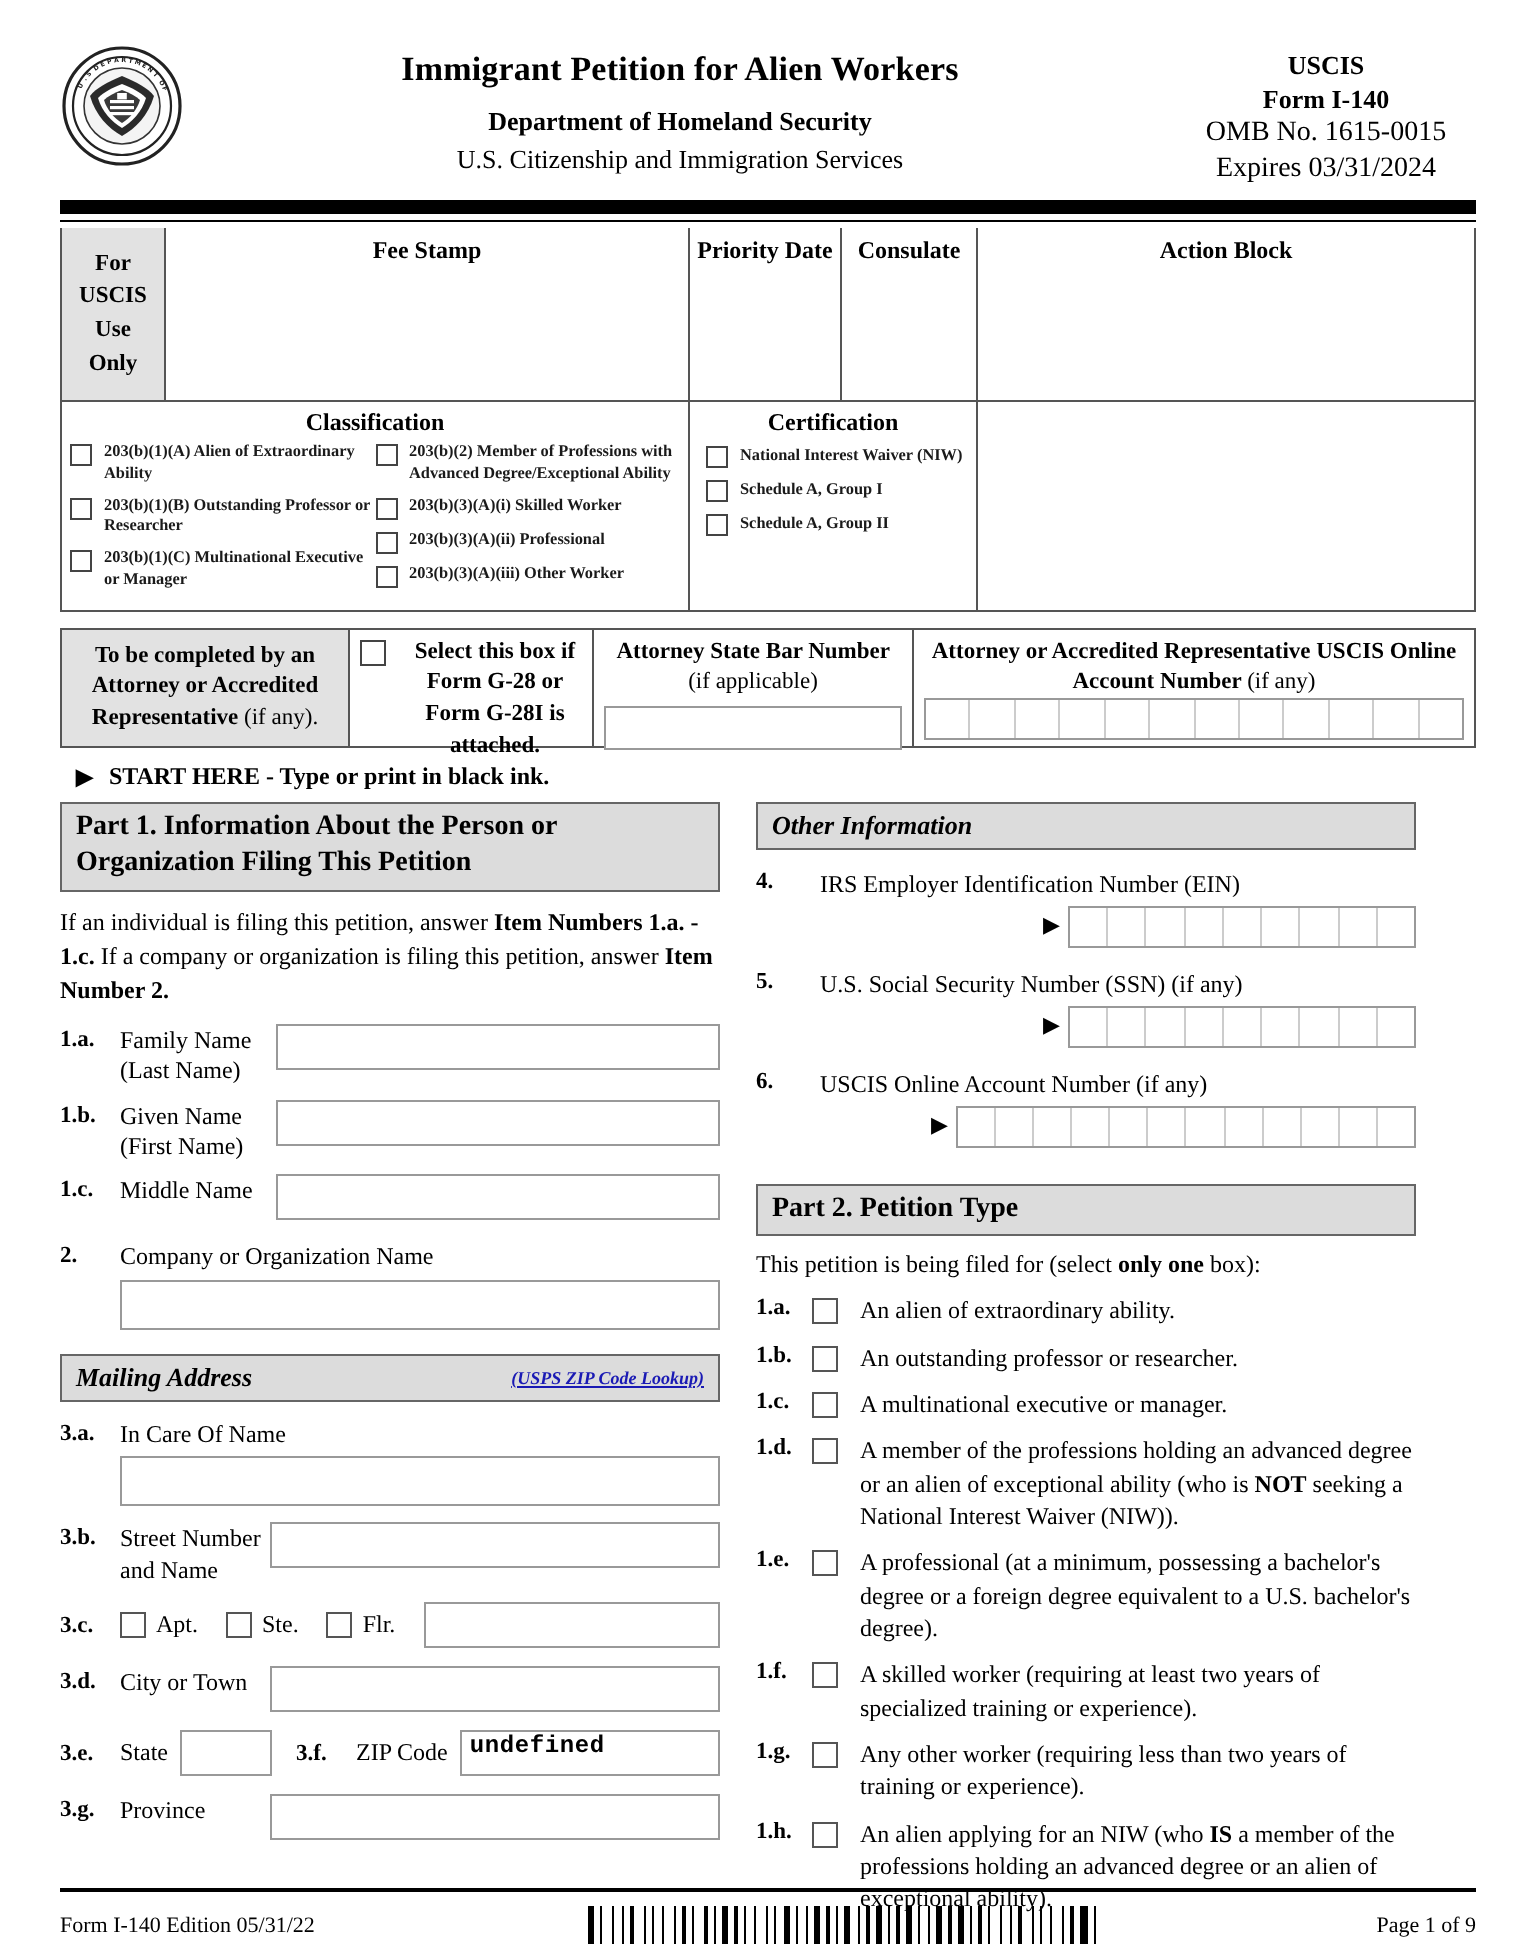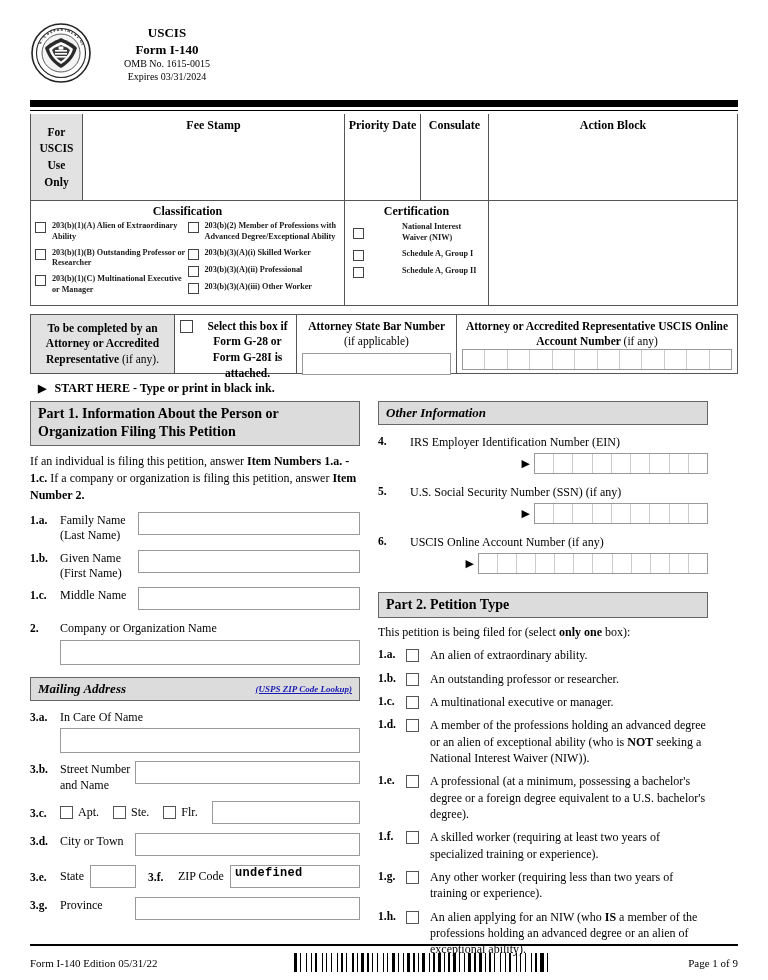"Immigrant Petition for Alien Workers" div.hdr-center { html: none -> <div> <div>Immigrant Petition for Alien Workers</div> <div>Department of Homeland Security</div> <div>U.S. Citizenship and Immigration Services</div> </div> }
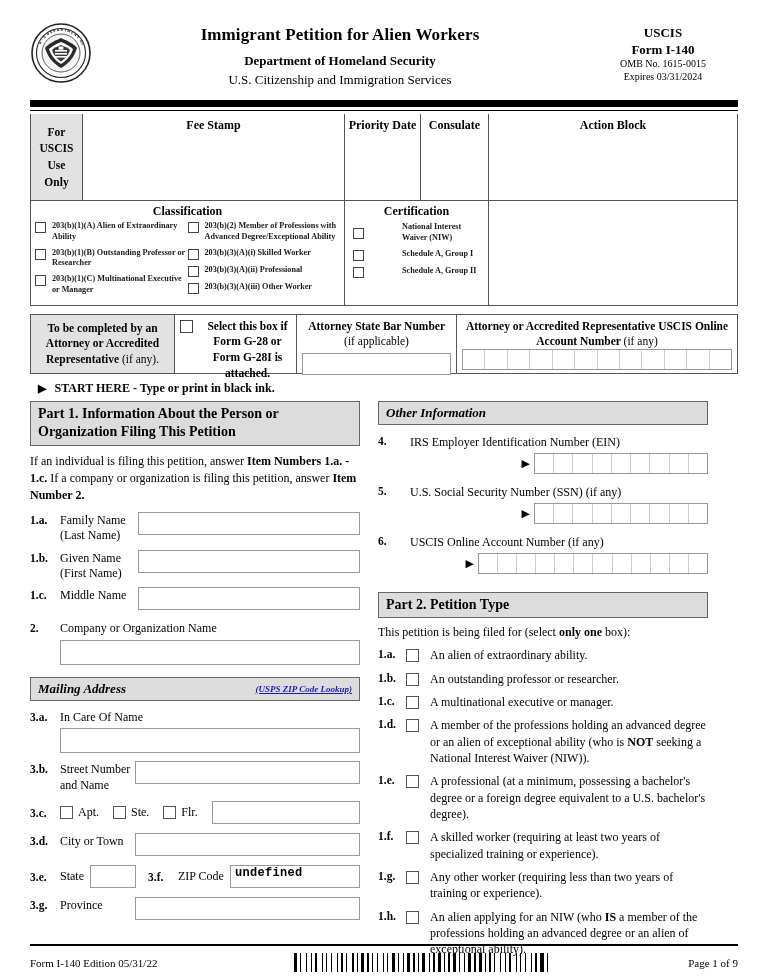"OMB No. 1615-0015" .hdr-right .s { font-size: 10px -> 14px }
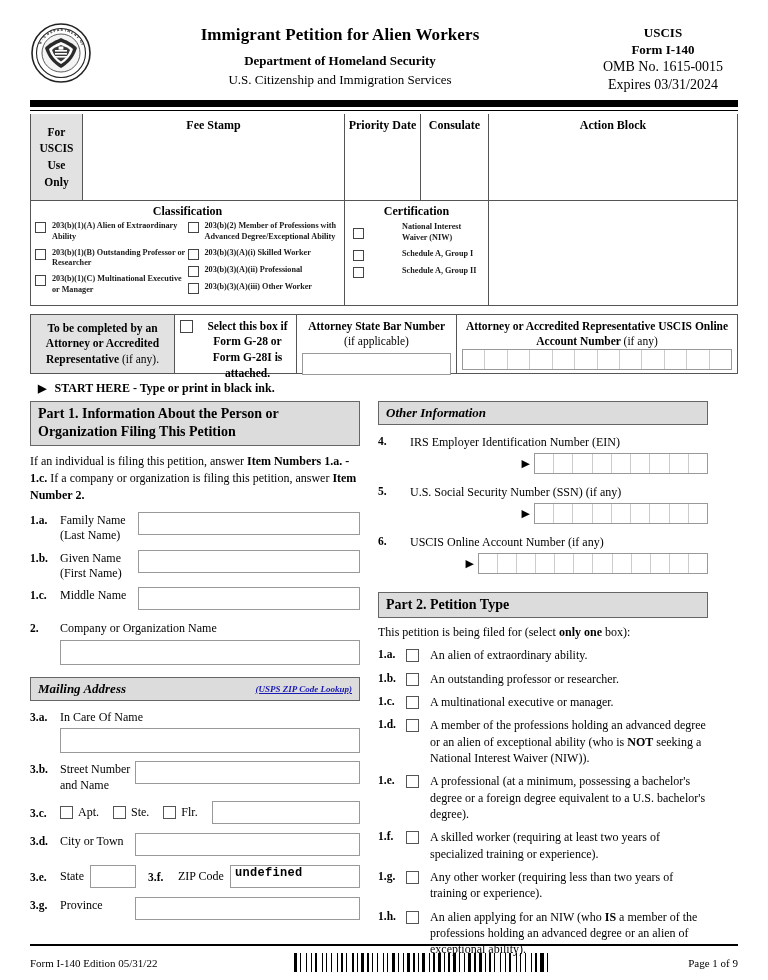"National Interest Waiver (NIW)" .cert-line { gap: 32px -> none }
